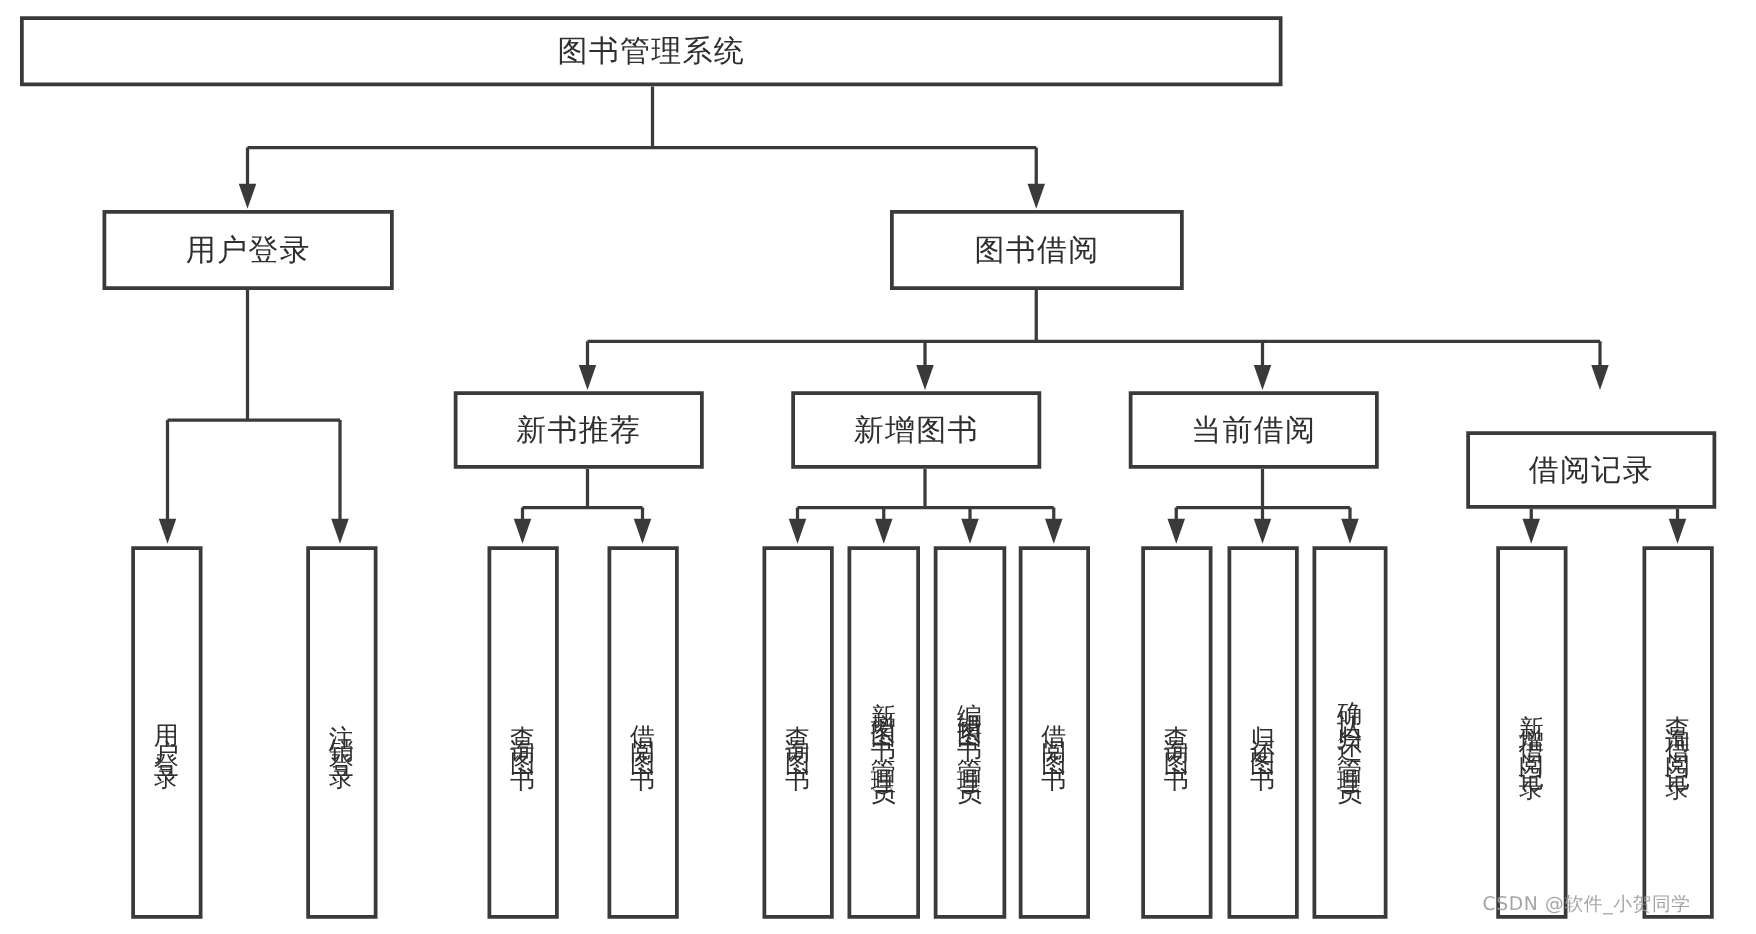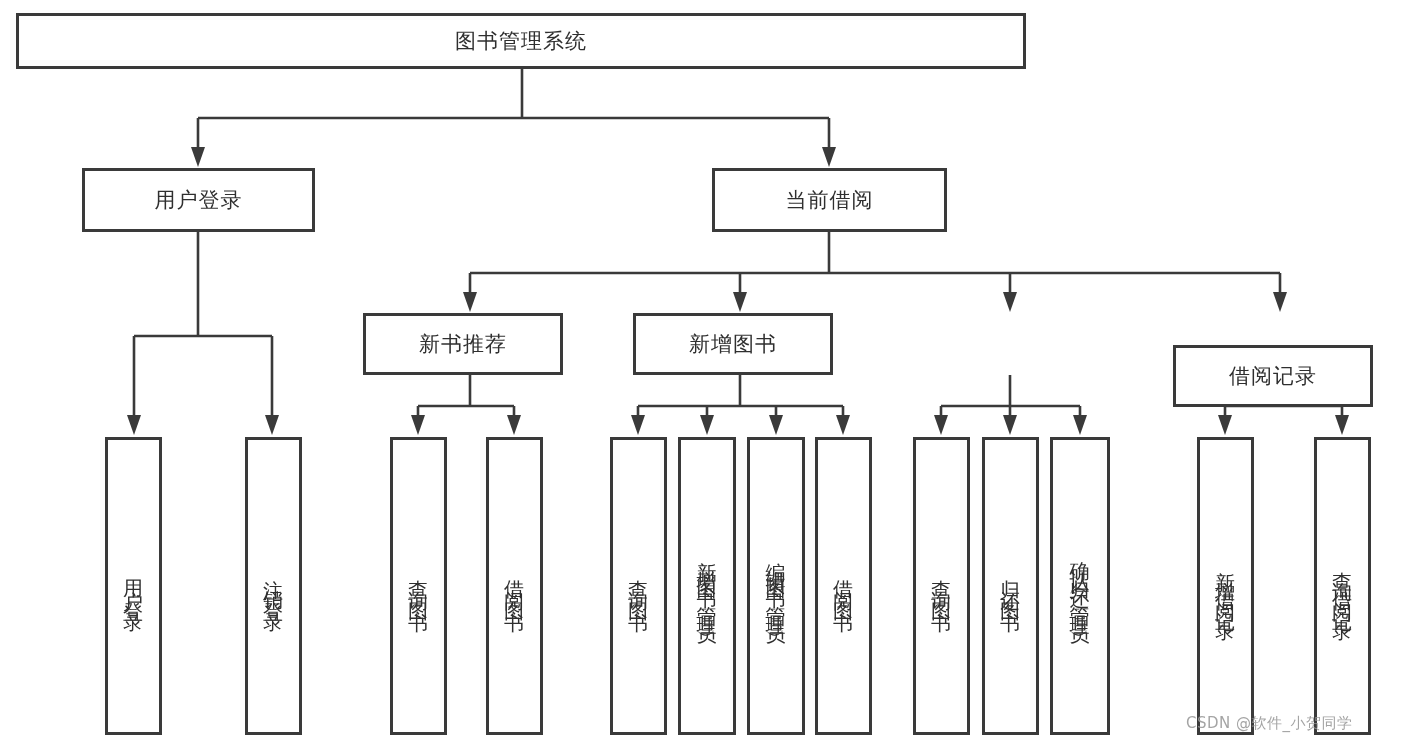"图书管理系统" .node-h { font-size: 21px -> 24px }
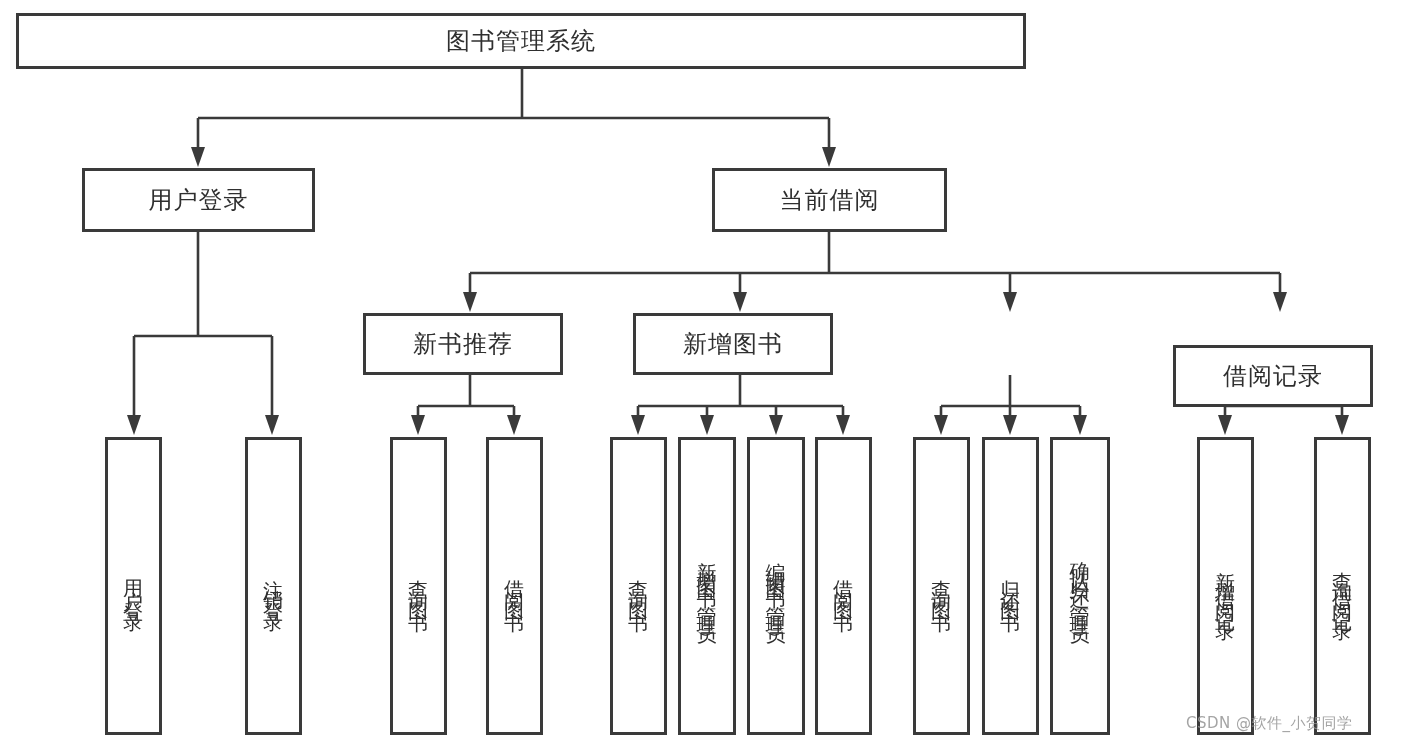"当前借阅" span { text: 当前 -> 图书 }
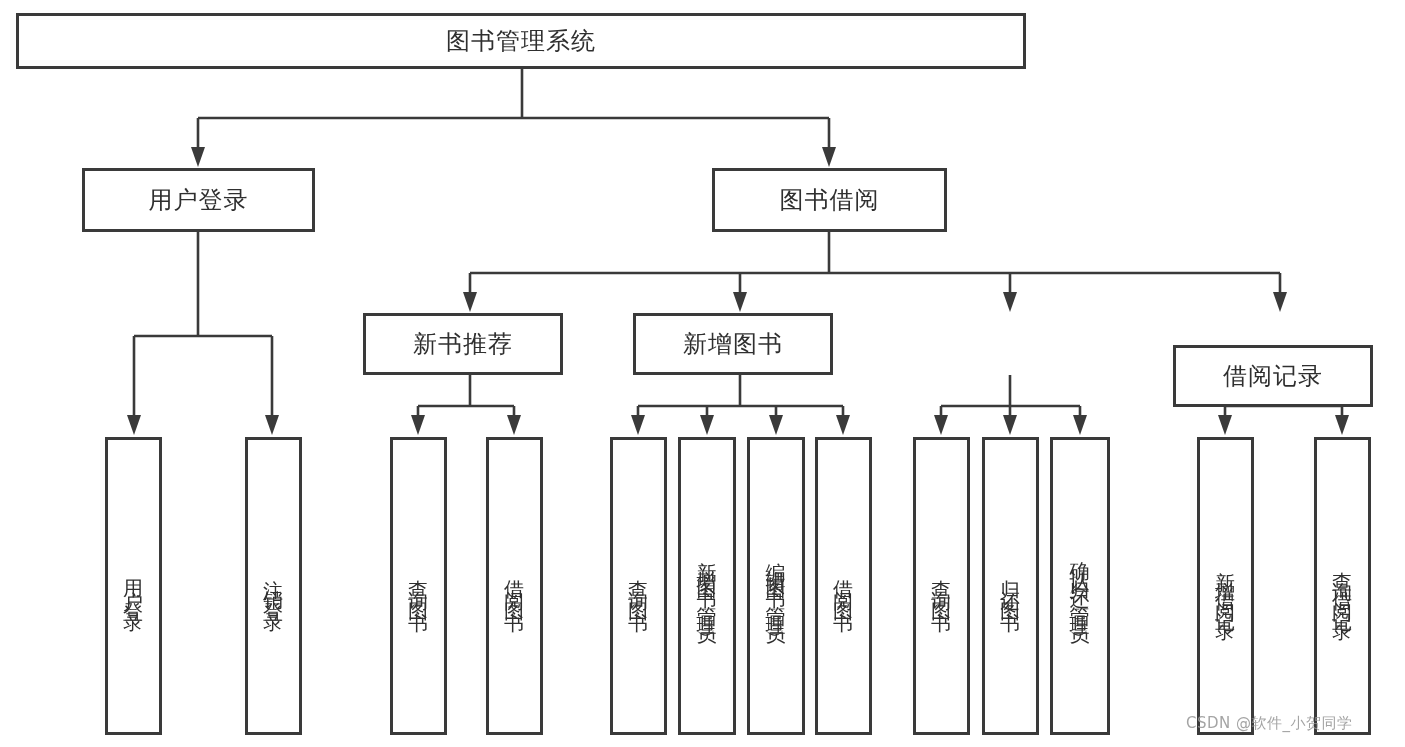"当前借阅" div.node { html: none -> <div> <span>当前借阅</span> </div> }
